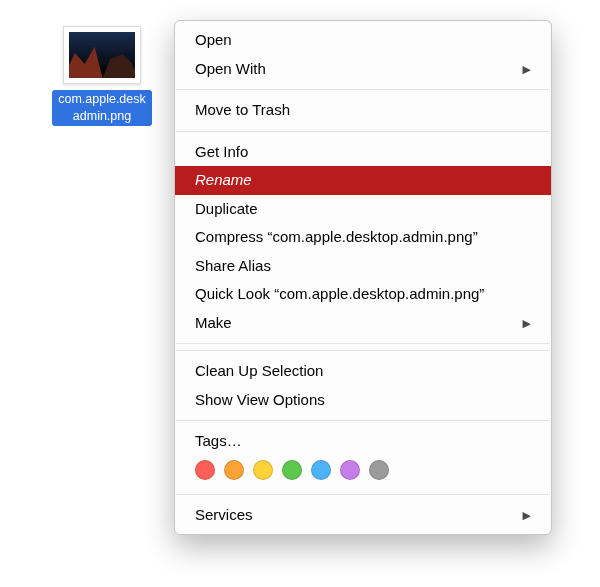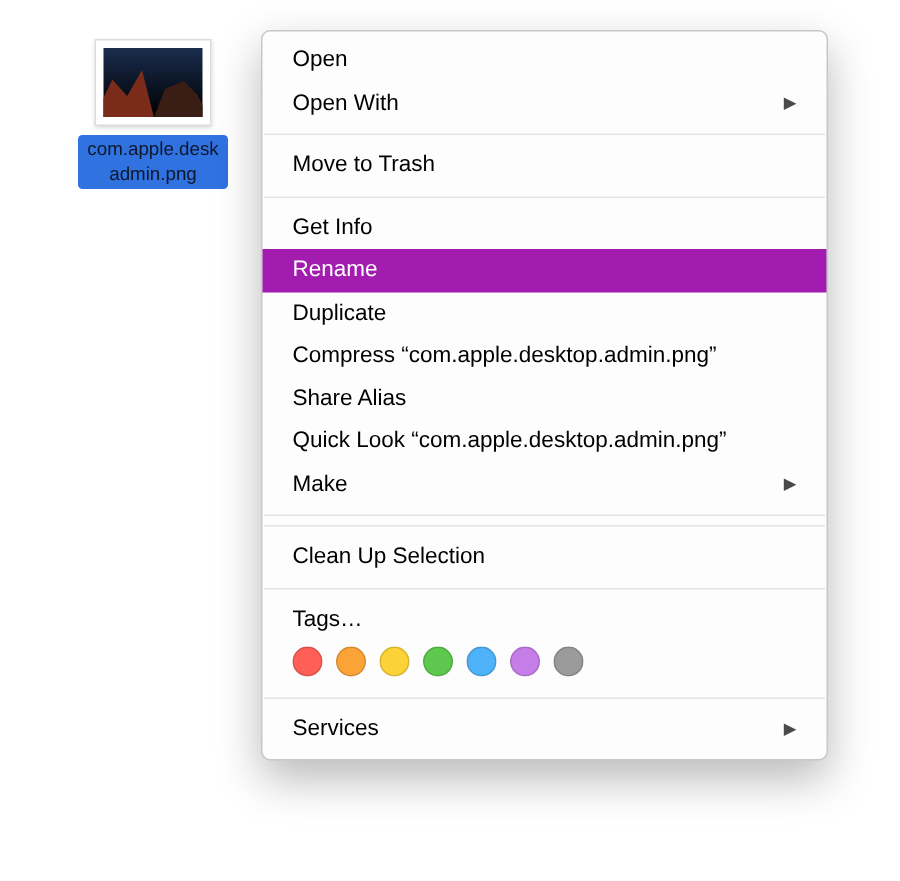"com.apple.desk admin.png" .file-label { color: #0f172a -> #ffffff }
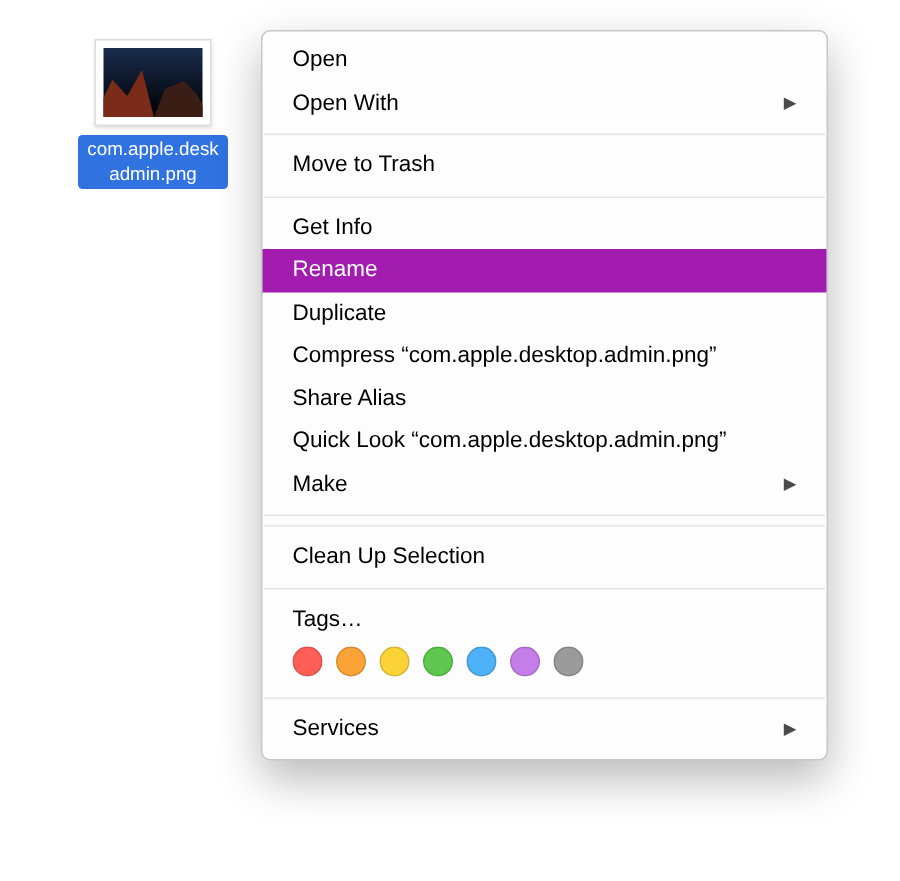"Rename" .menu-item.highlighted { background: #a21caf -> #b91c1c; font-style: none -> italic }
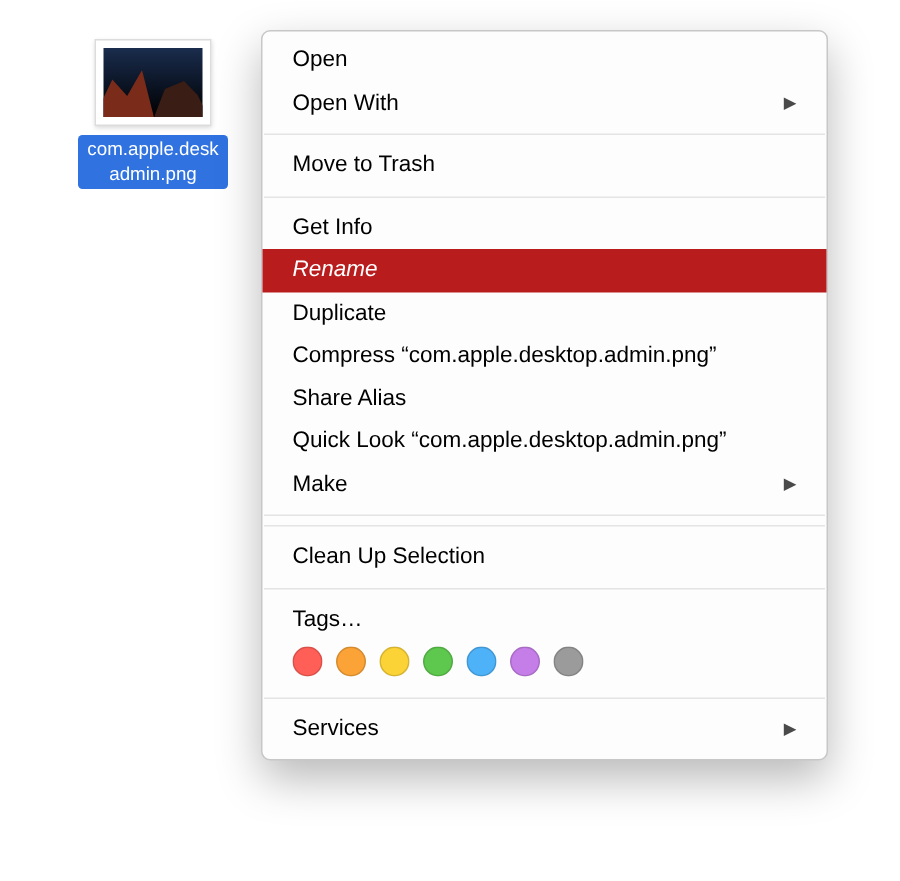"Show View Options" div.menu-item { html: none -> <div> <span>Show View Options</span> </div> }
